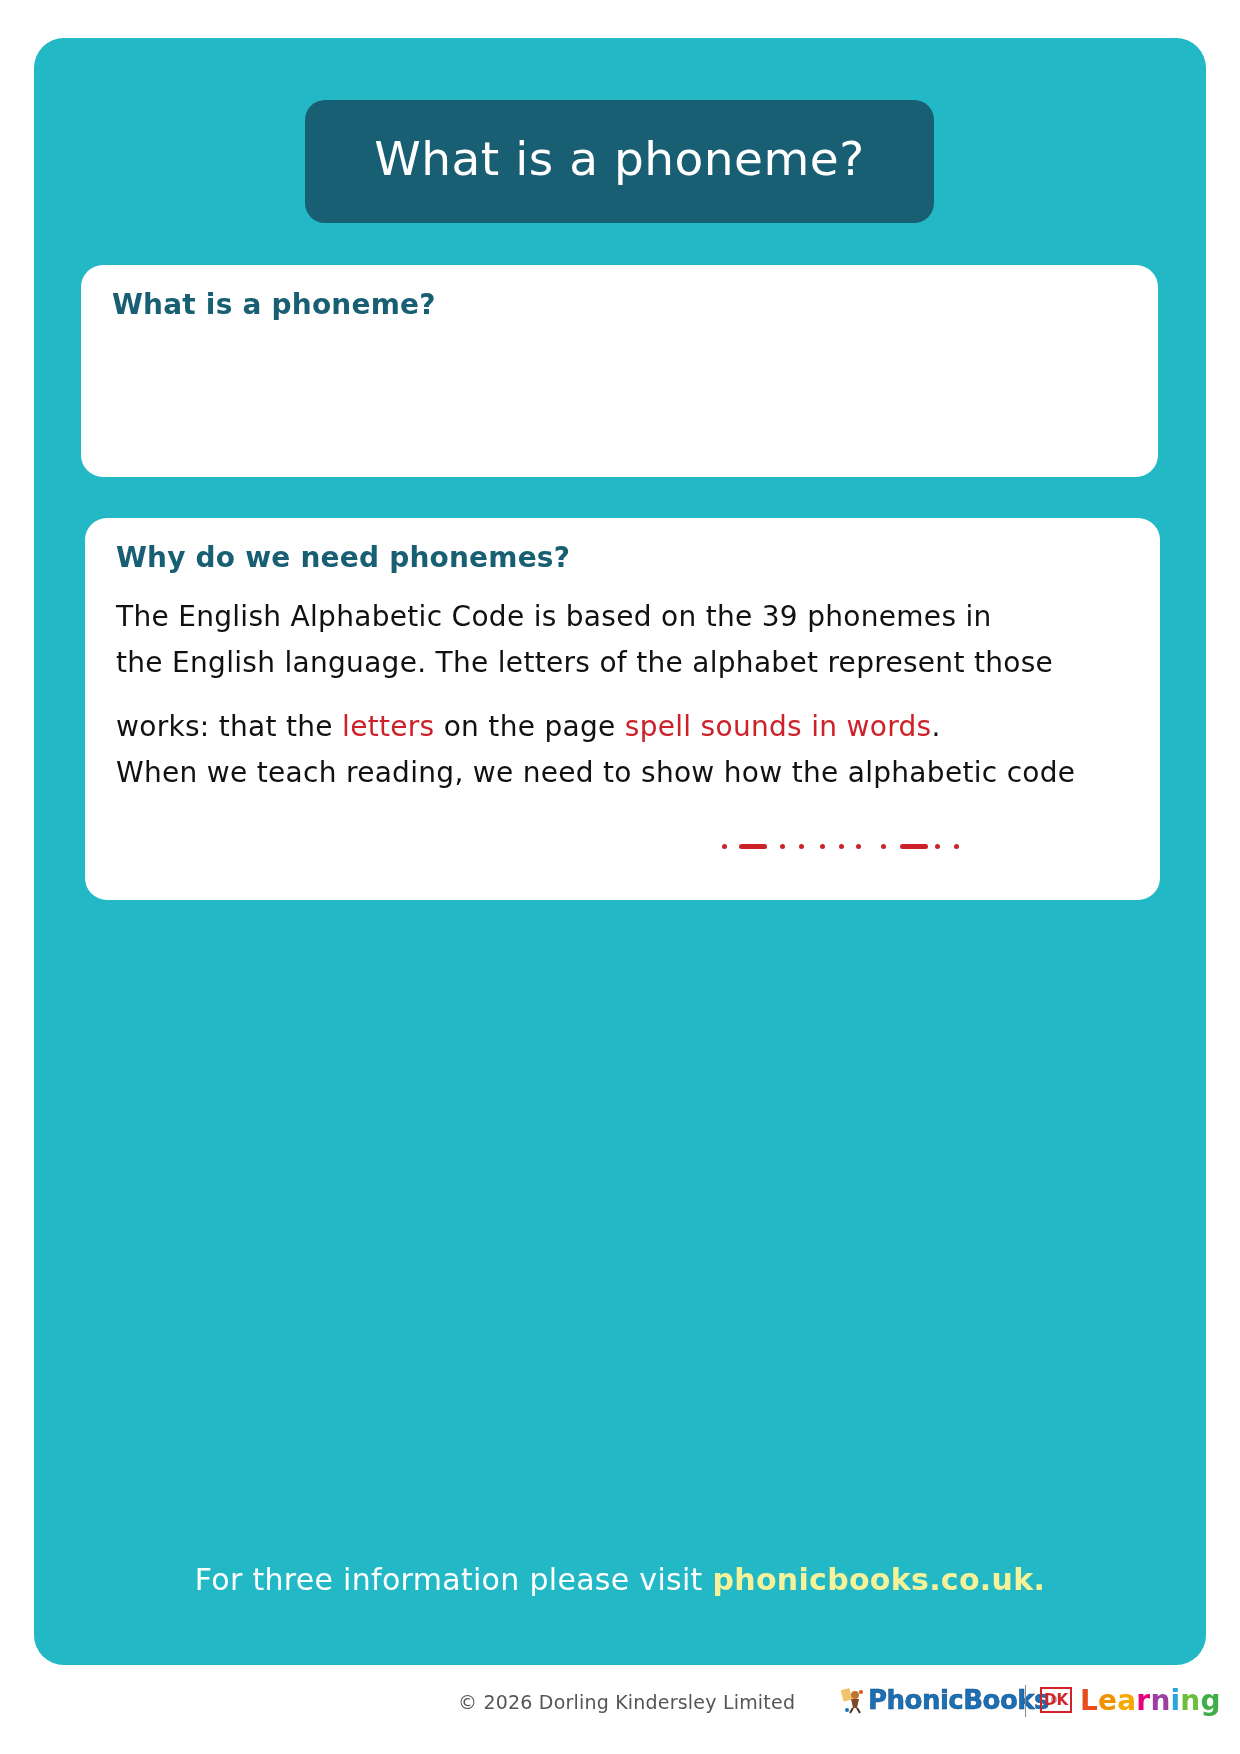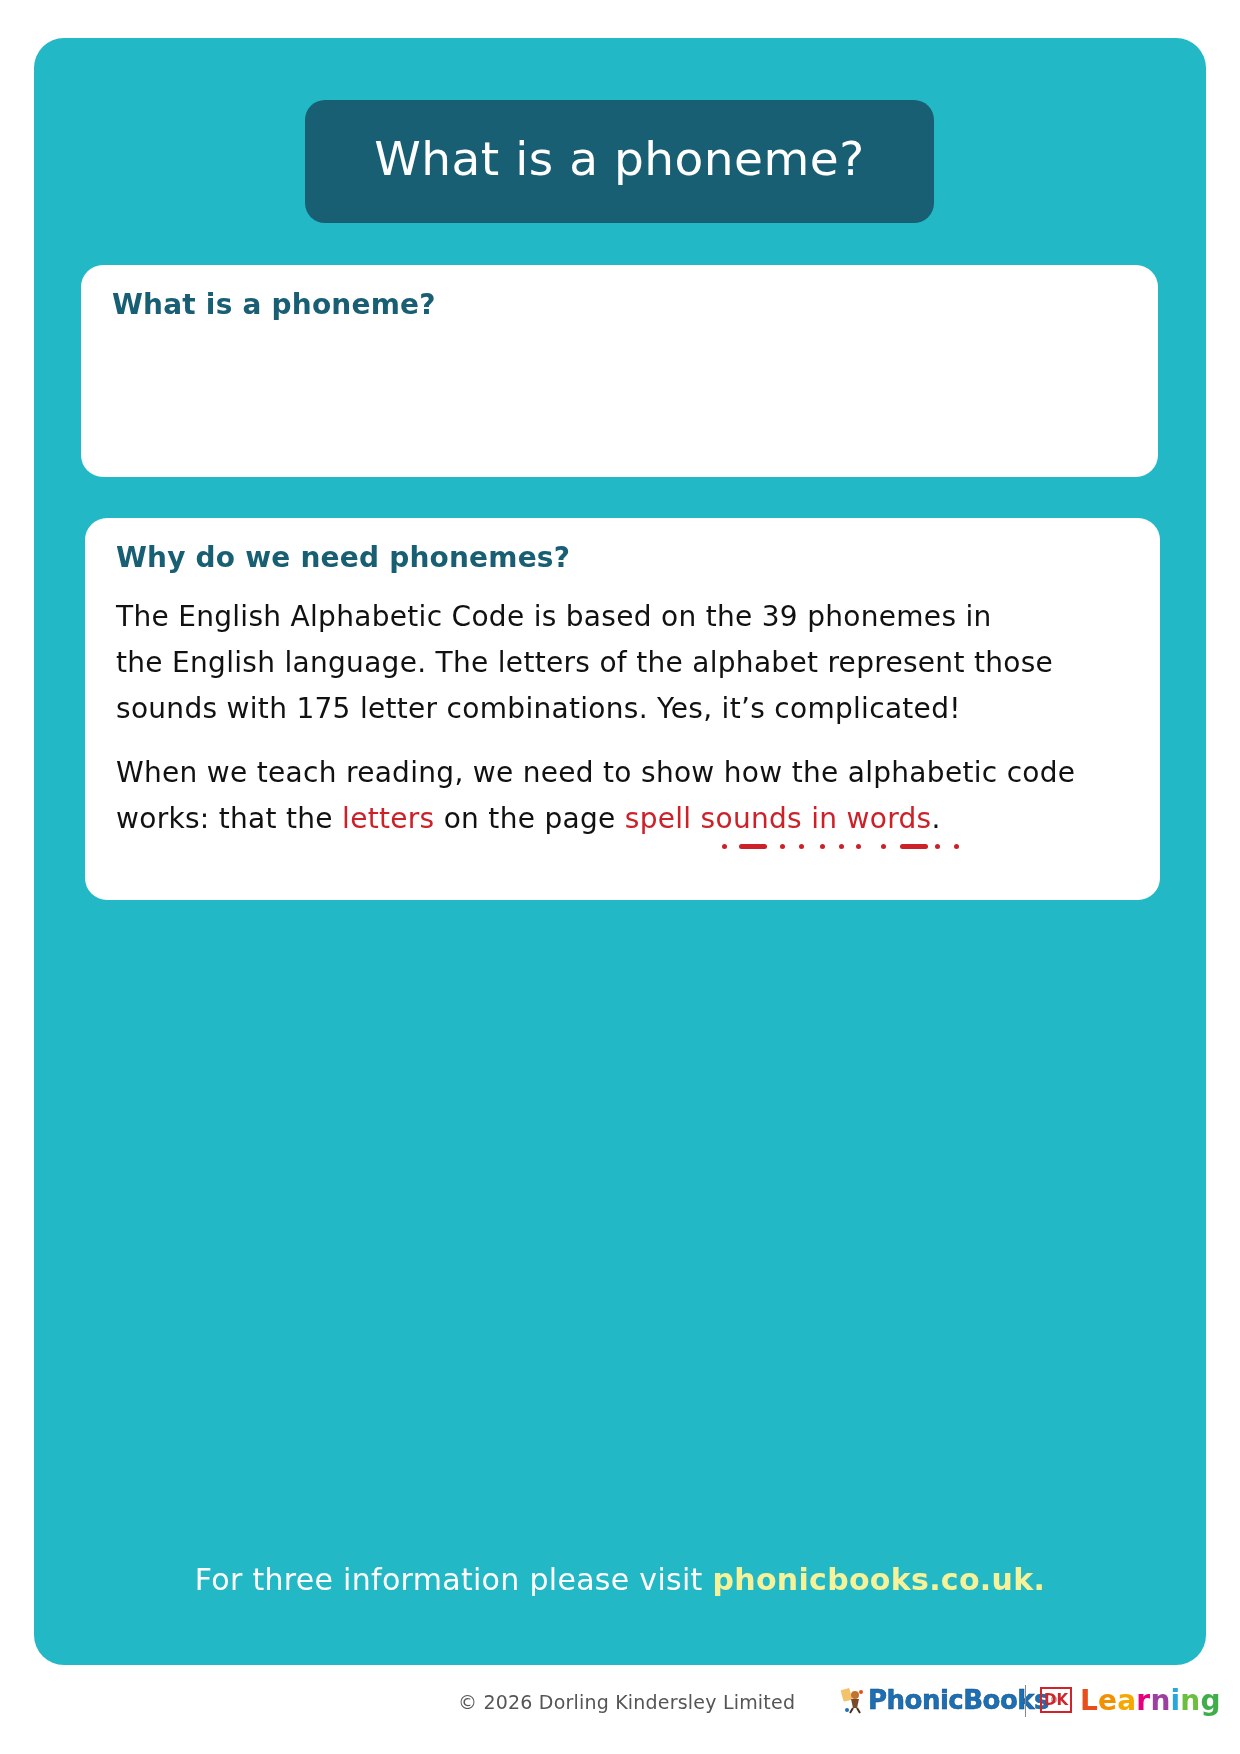"sounds with 175 letter combinations." span.line { html: <span>sounds with 175 letter combinations. Yes, it’s complicated!</span> -> none }
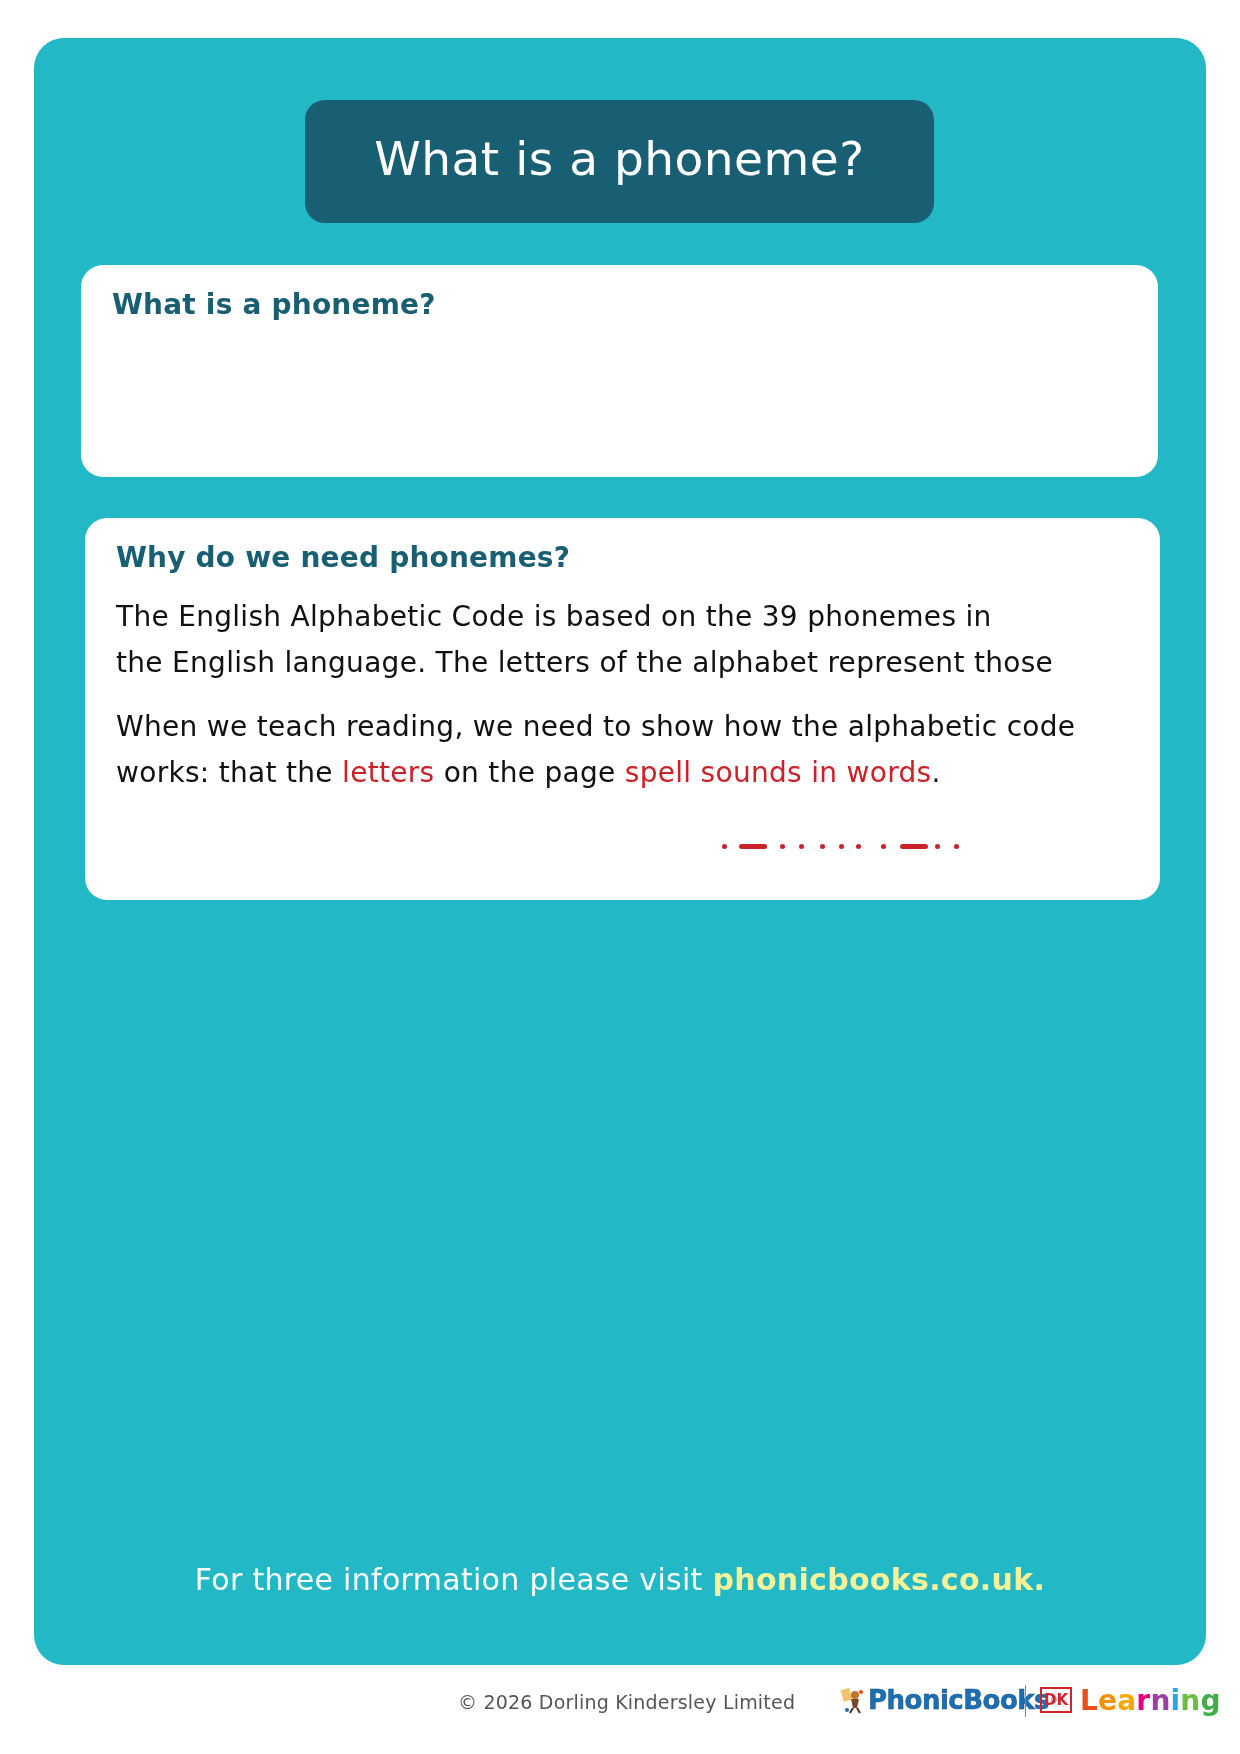"When we teach reading, we" span.line { order: before "works: that the letters on" -> after "works: that the letters on" }
